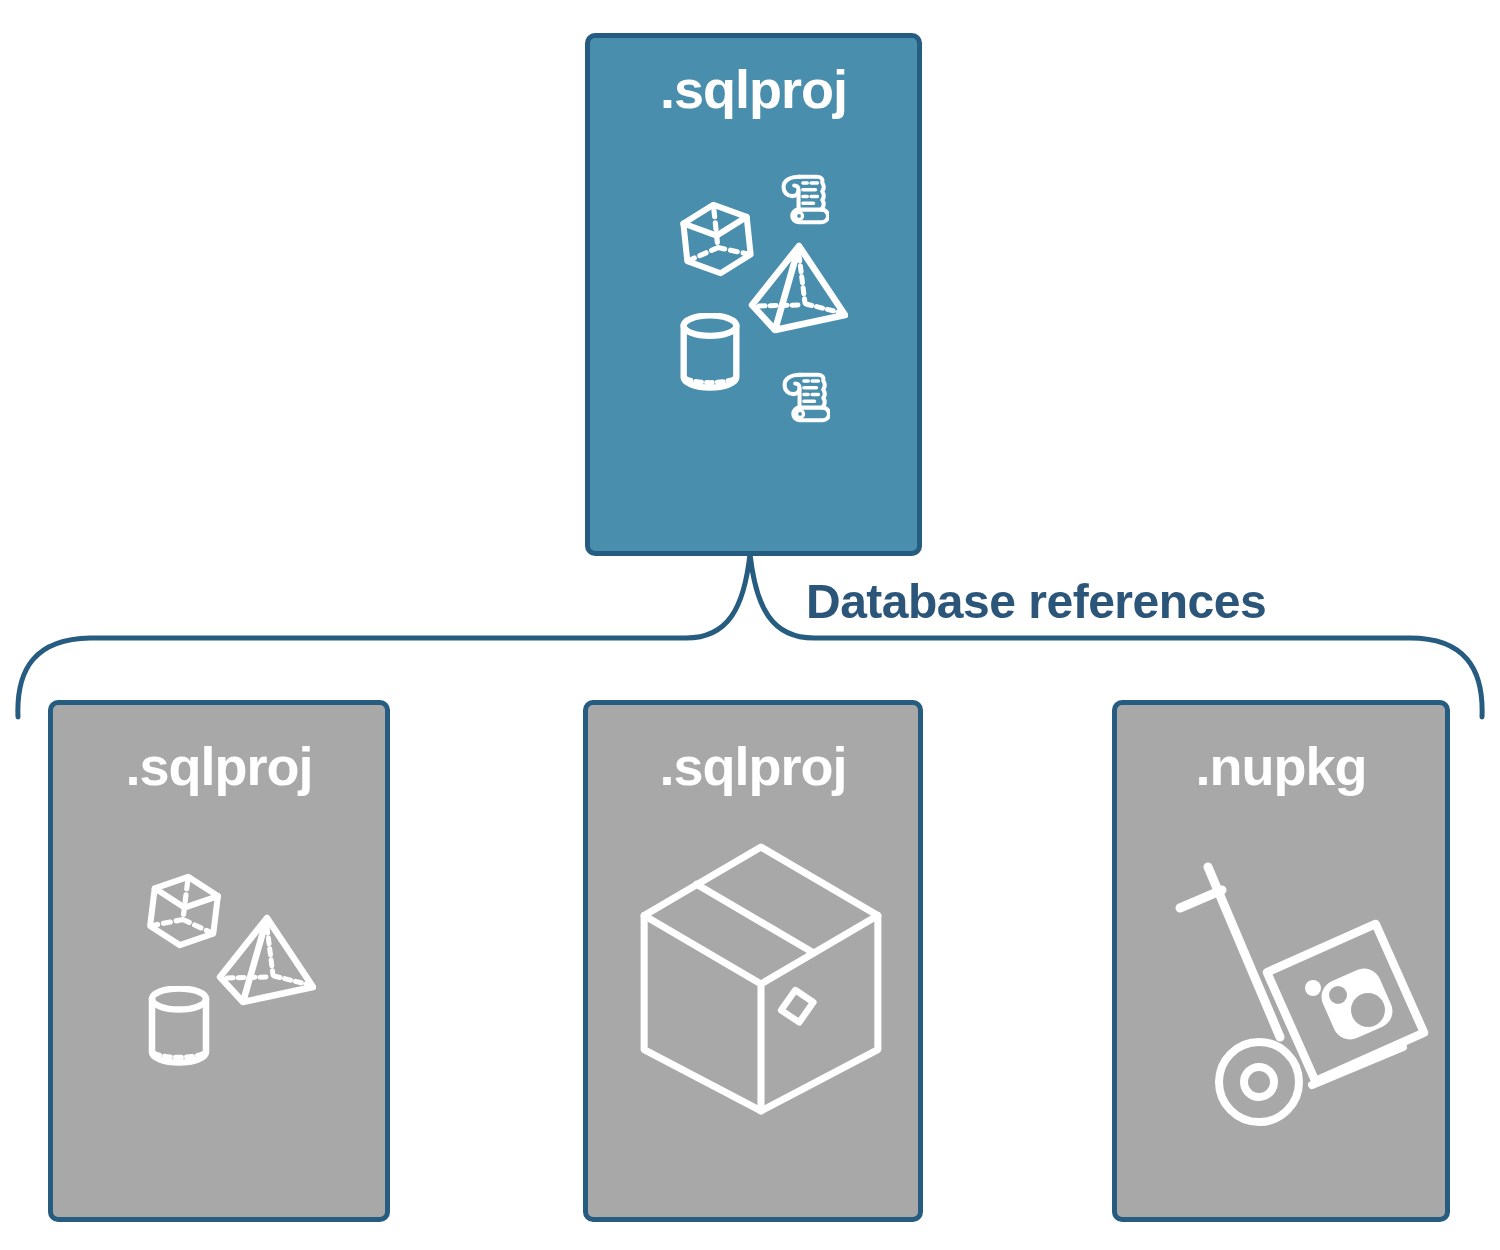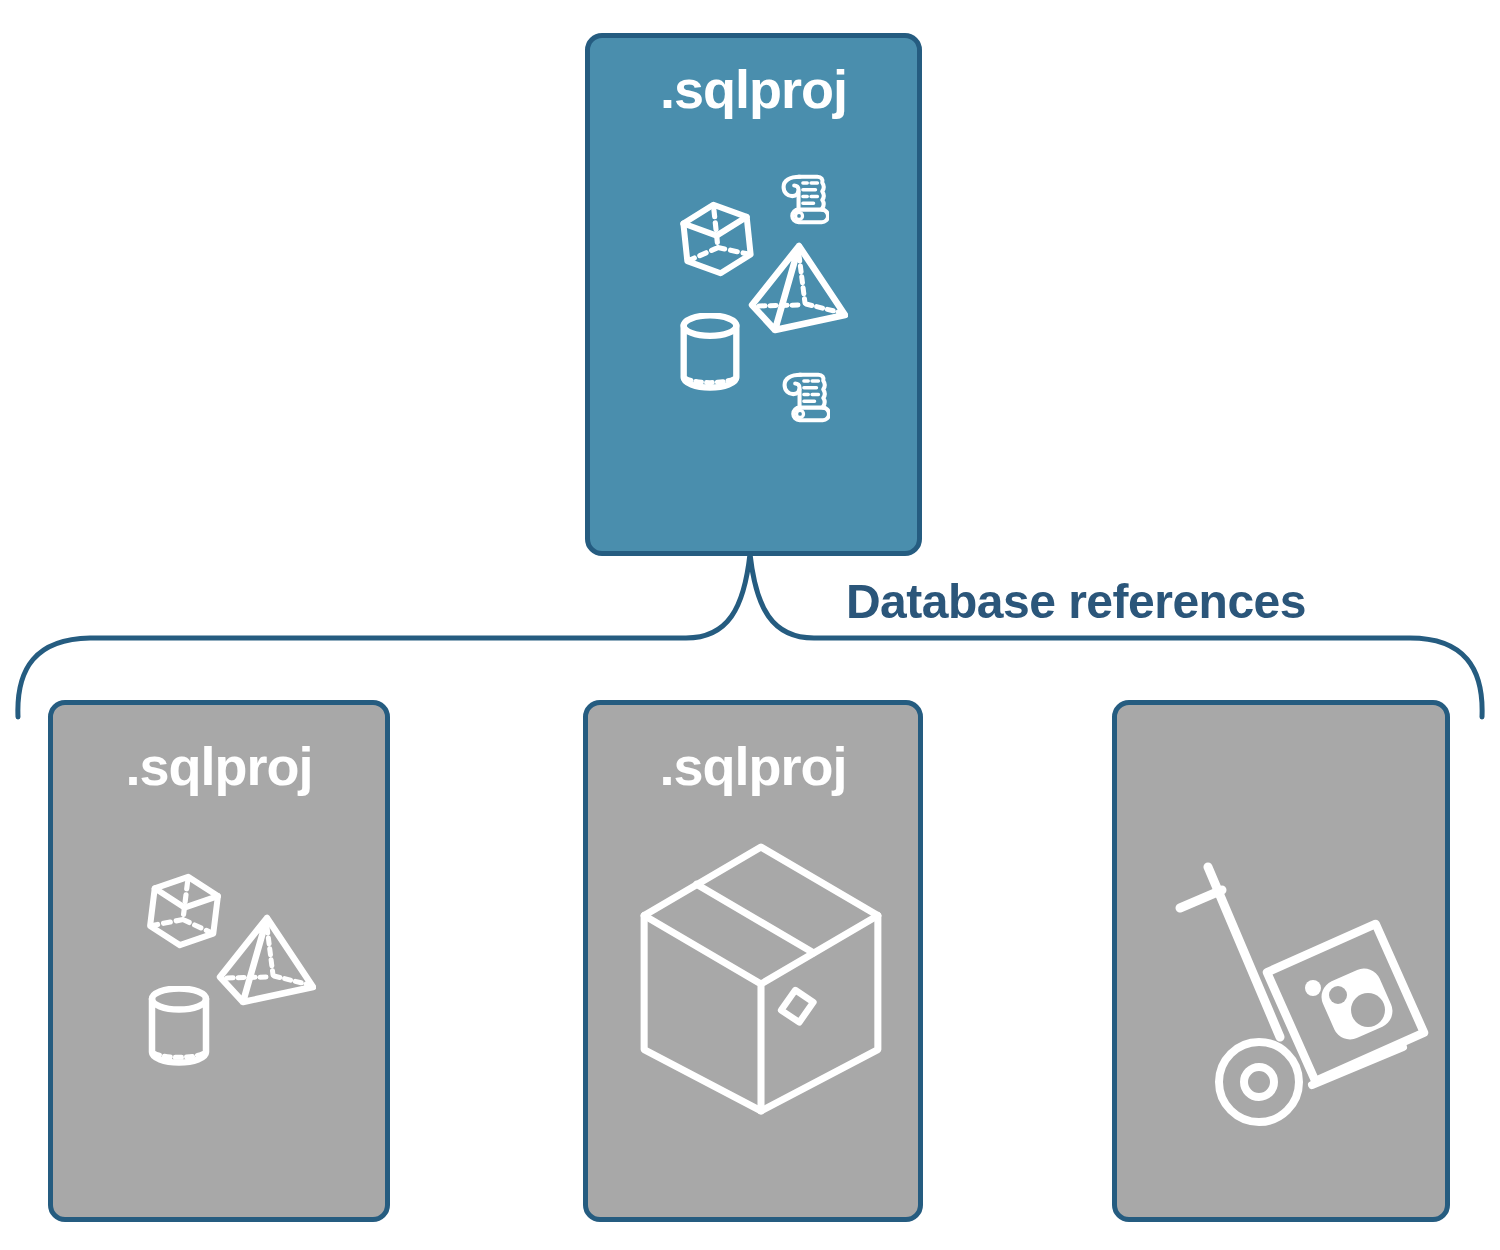".sqlproj" .node { border-radius: 17px -> 10px }
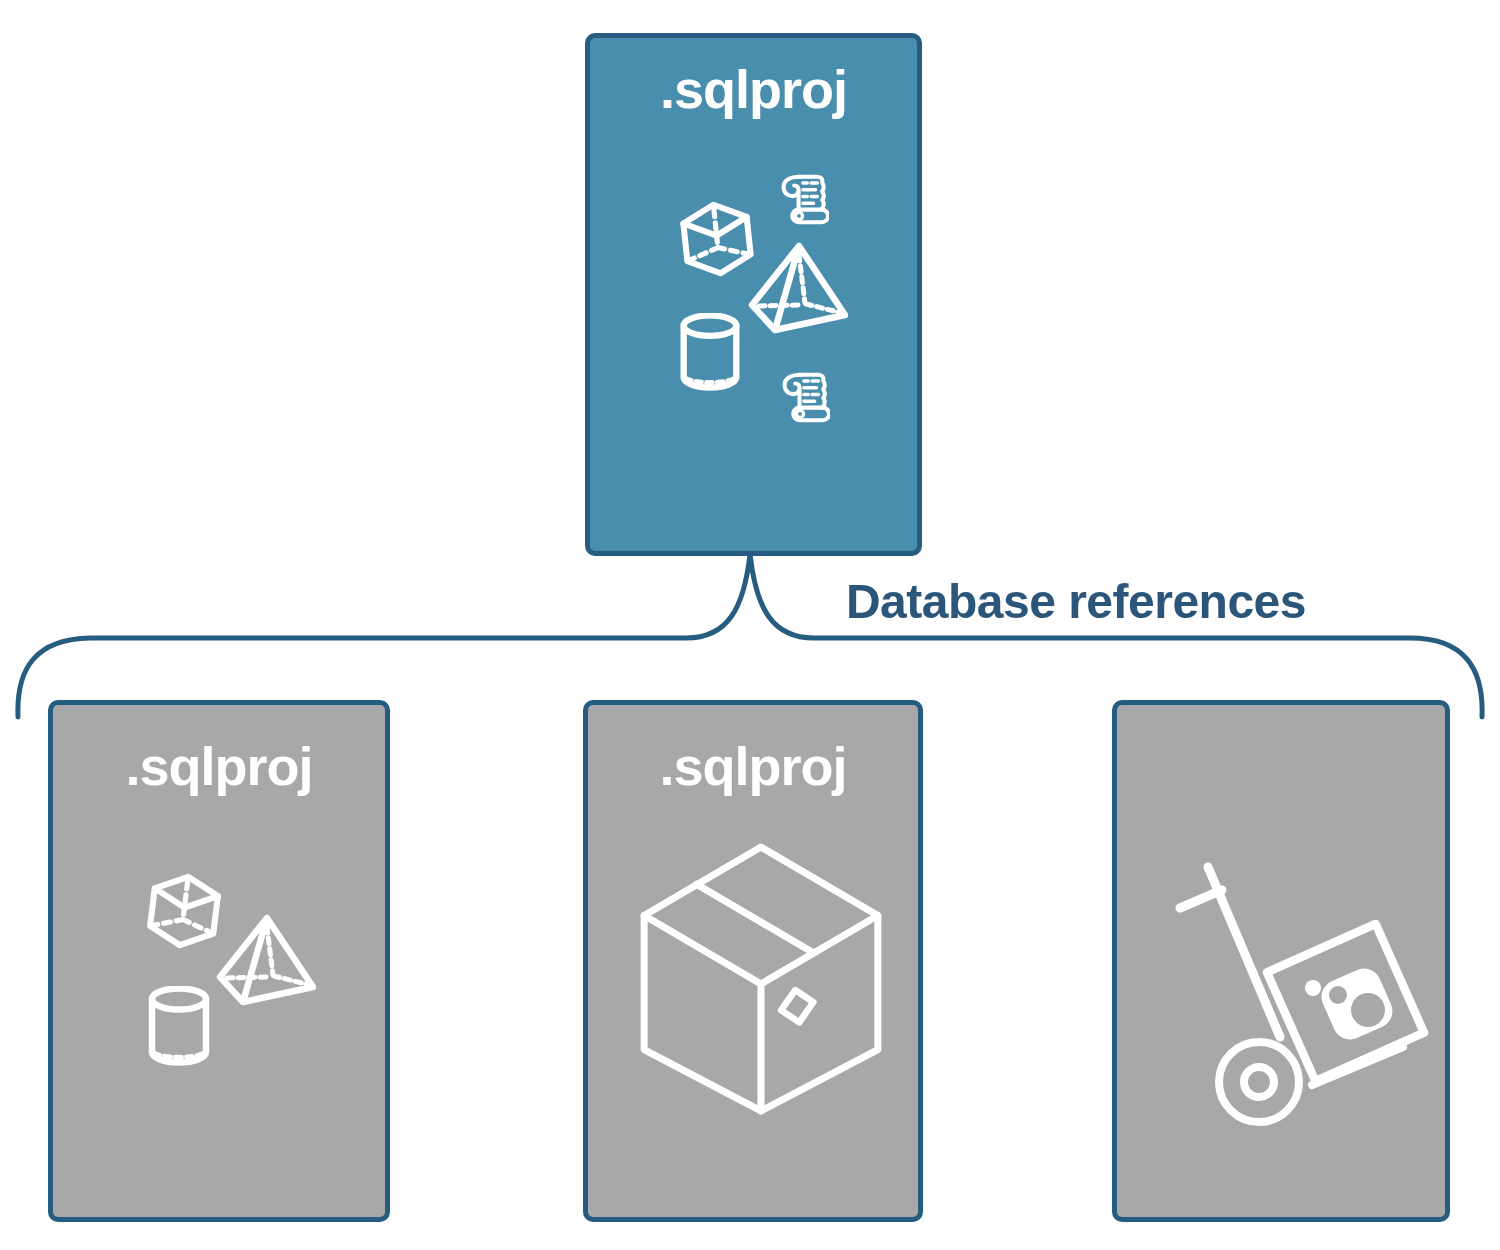"Database references" .connector-label { text-align: right -> none }
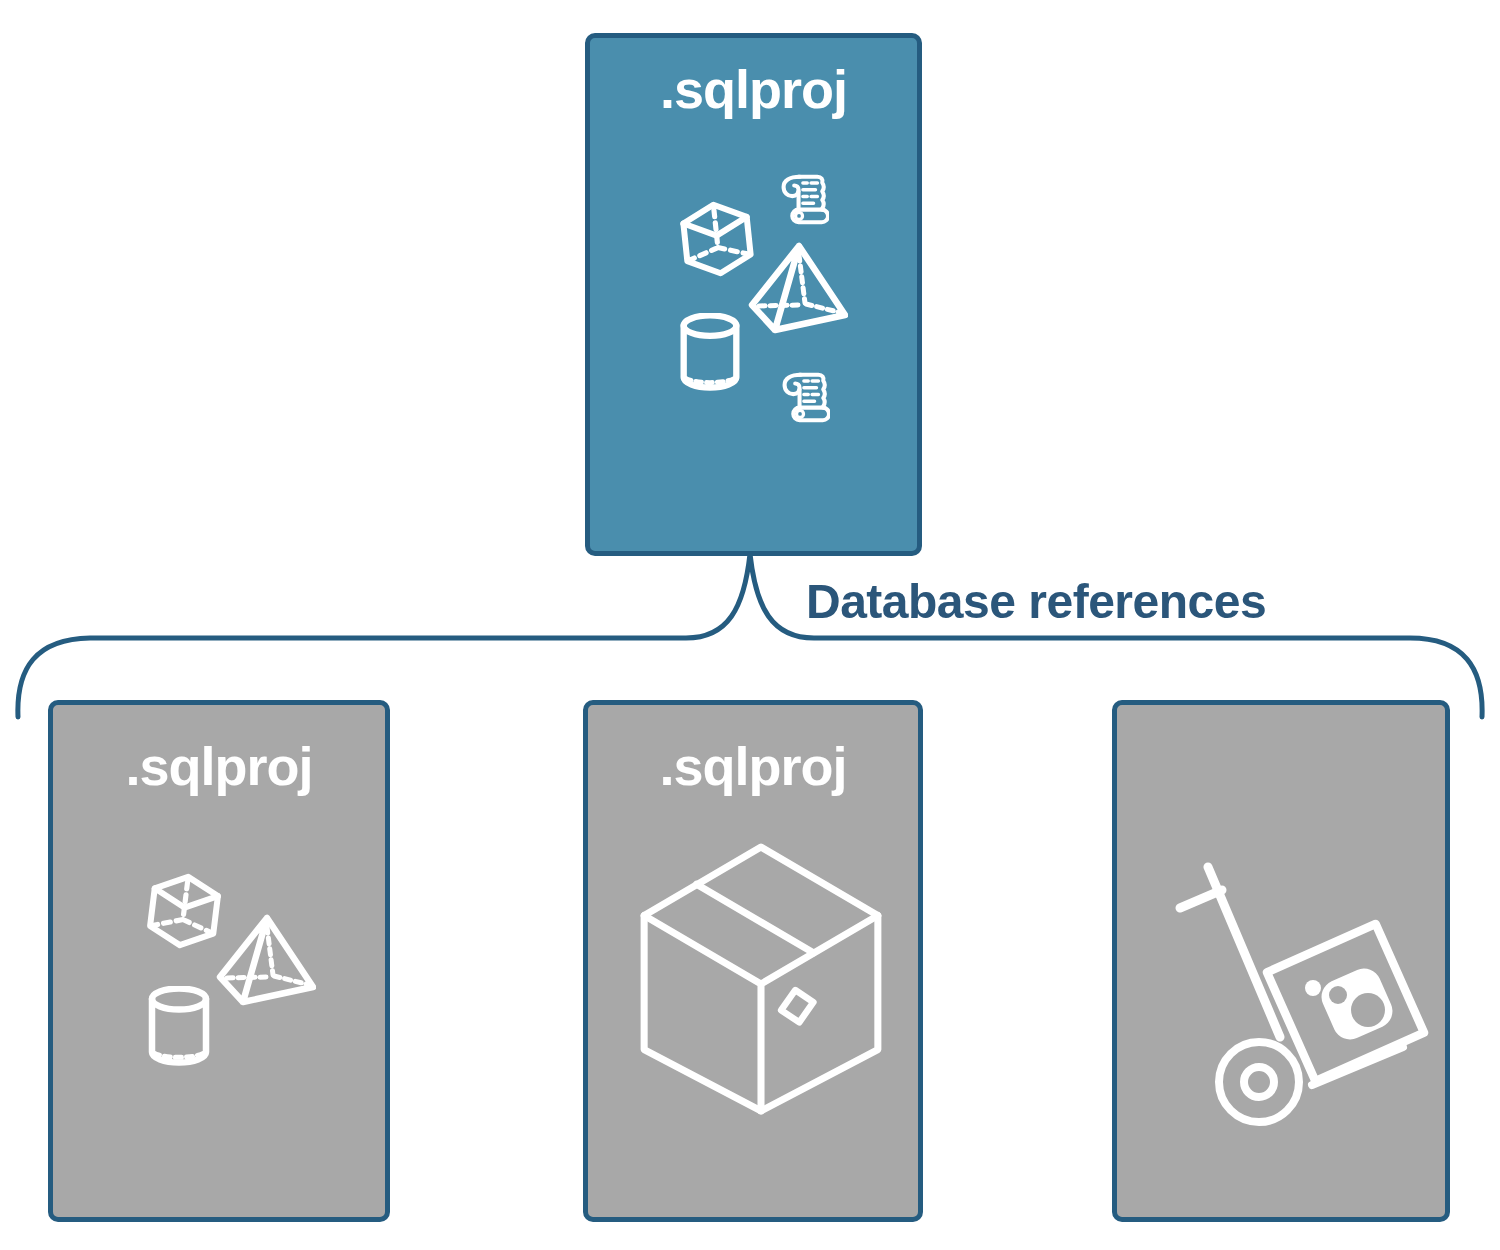".nupkg" div.node-title { html: none -> <div>.nupkg</div> }
